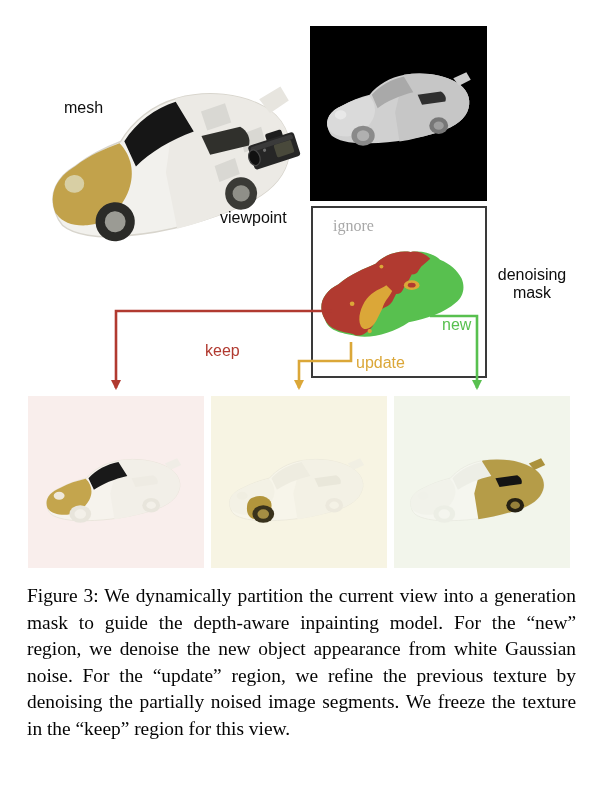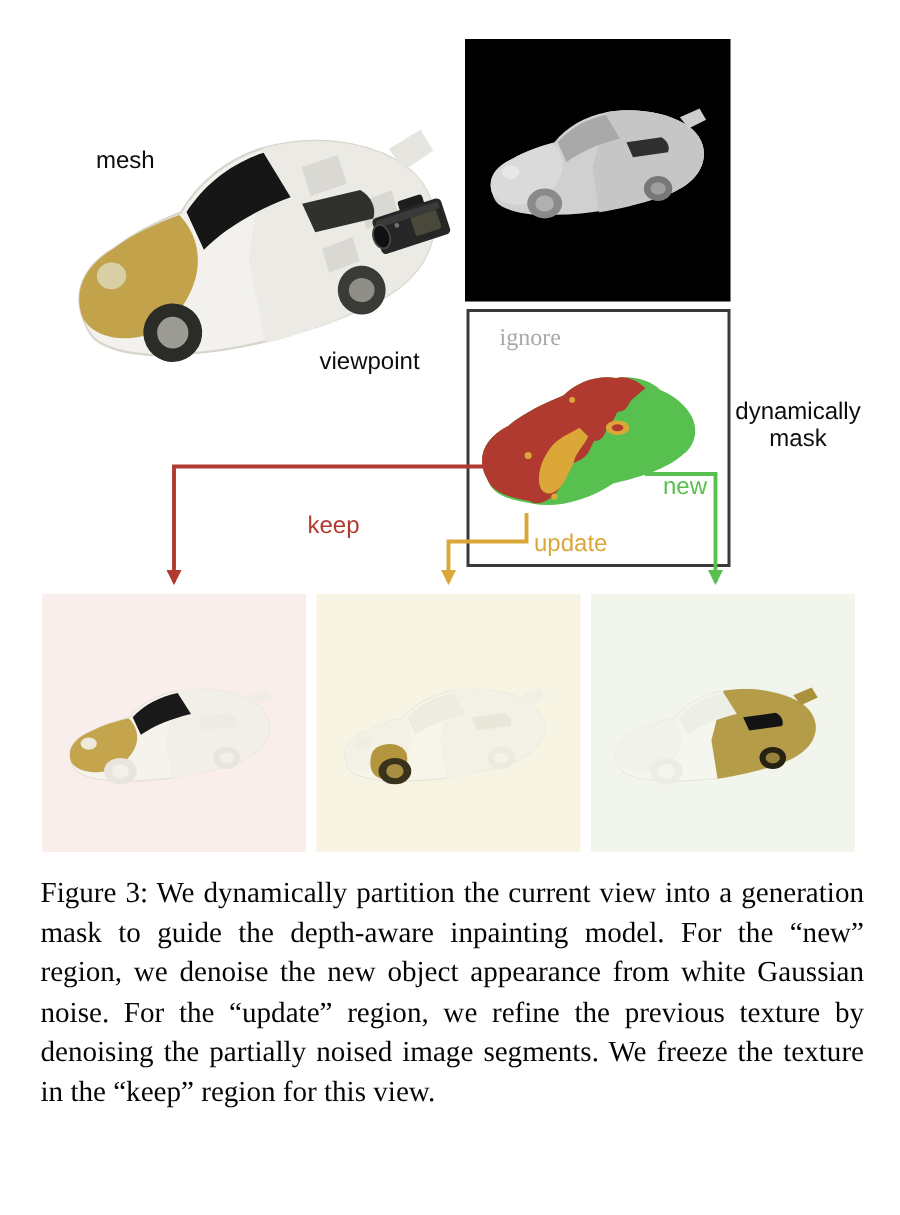"viewpoint" div.lbl { left: 213px -> 220px; margin-top: 24px -> none }
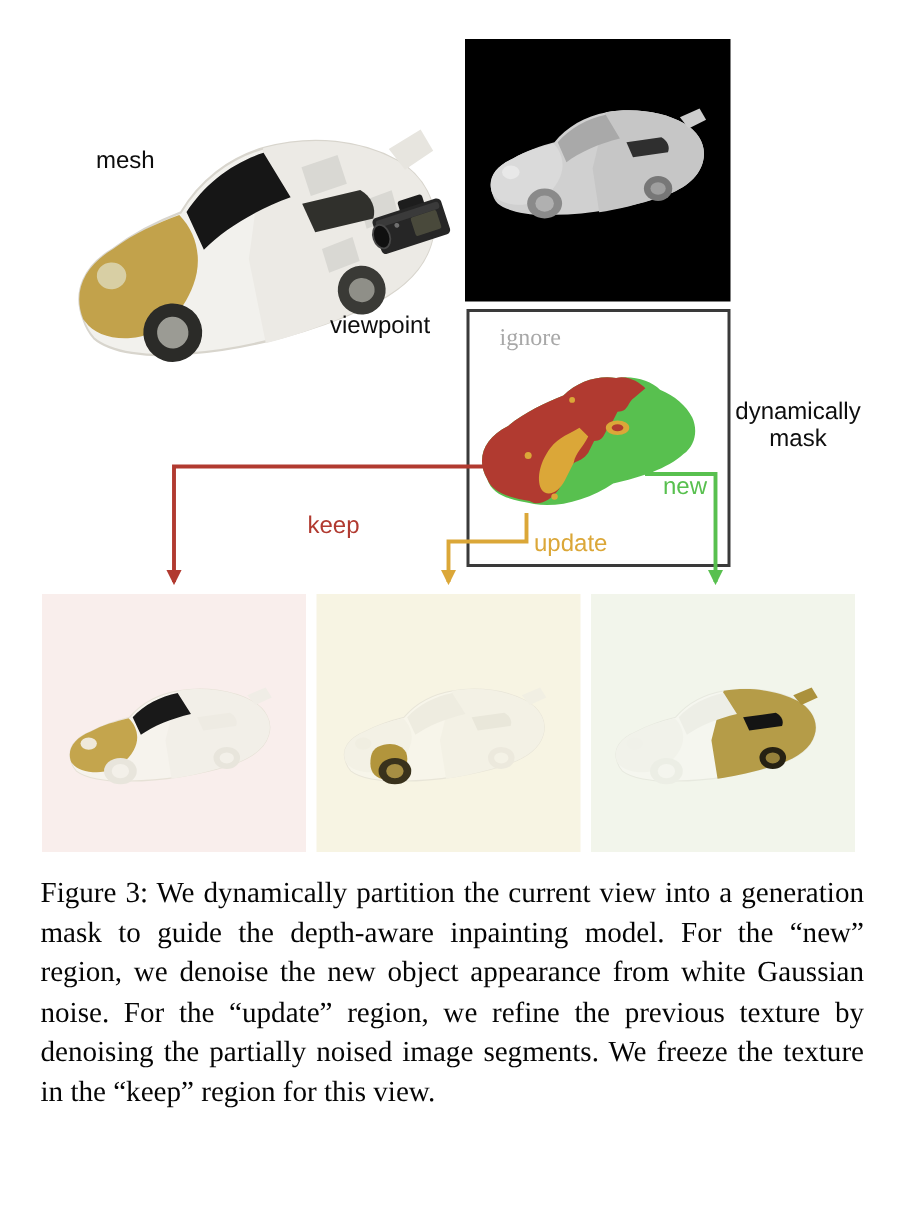"dynamically mask" div.lbl { text: dynamically -> denoising }
